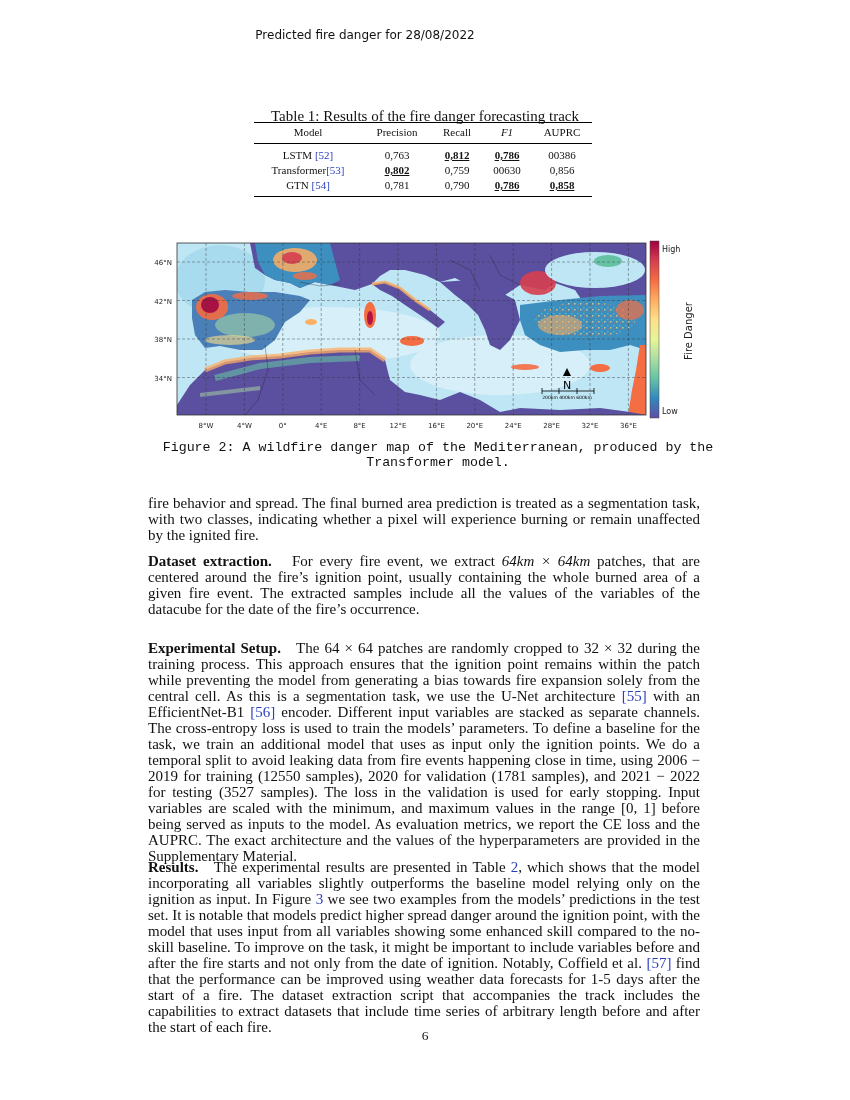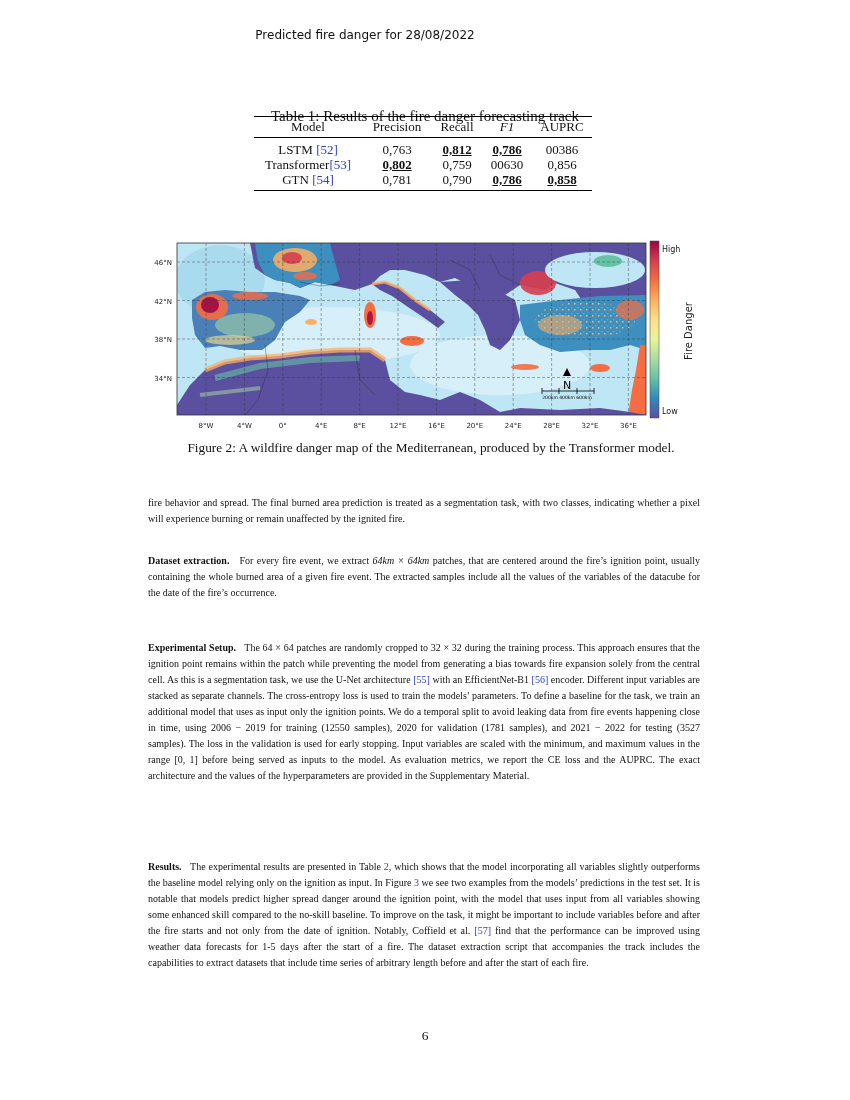"Model" #results-table { font-size: 13px -> 11px; top: 116px -> 122px }
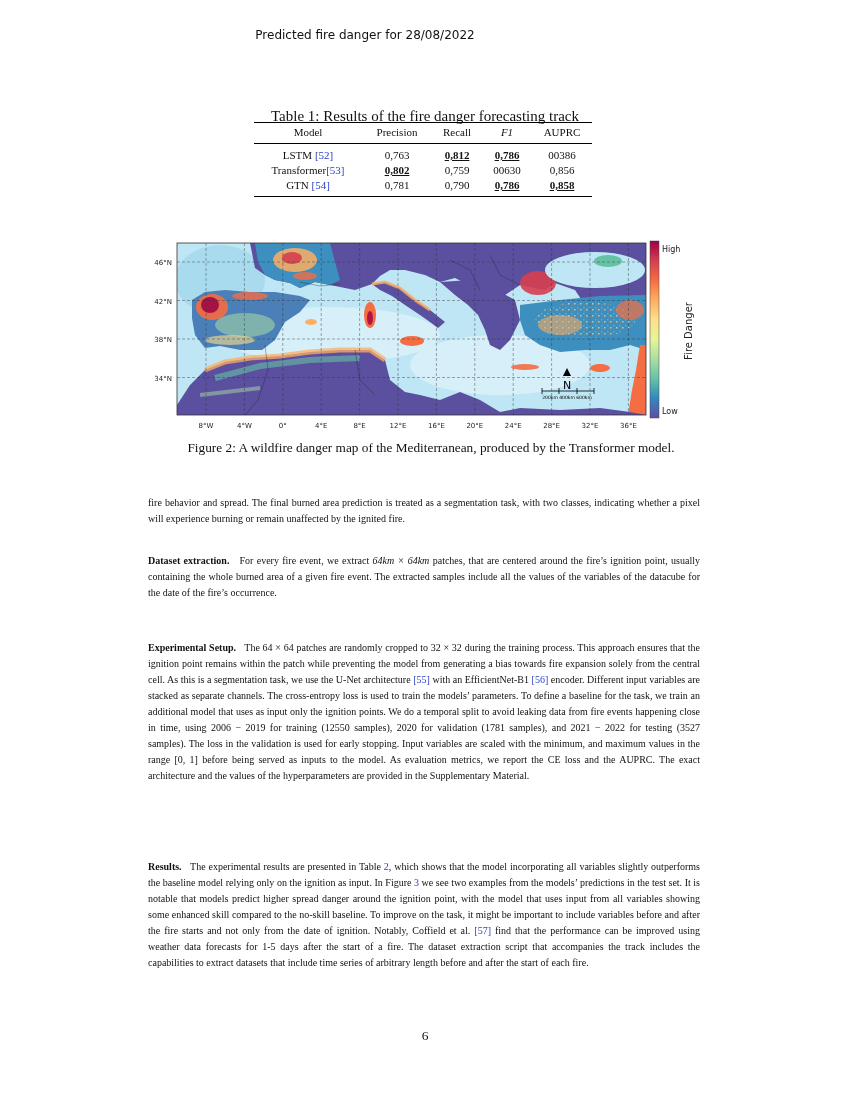"Figure 2: A wildfire danger" #caption2 { font-family: none -> Liberation Mono, monospace; left: 146px -> 153px }
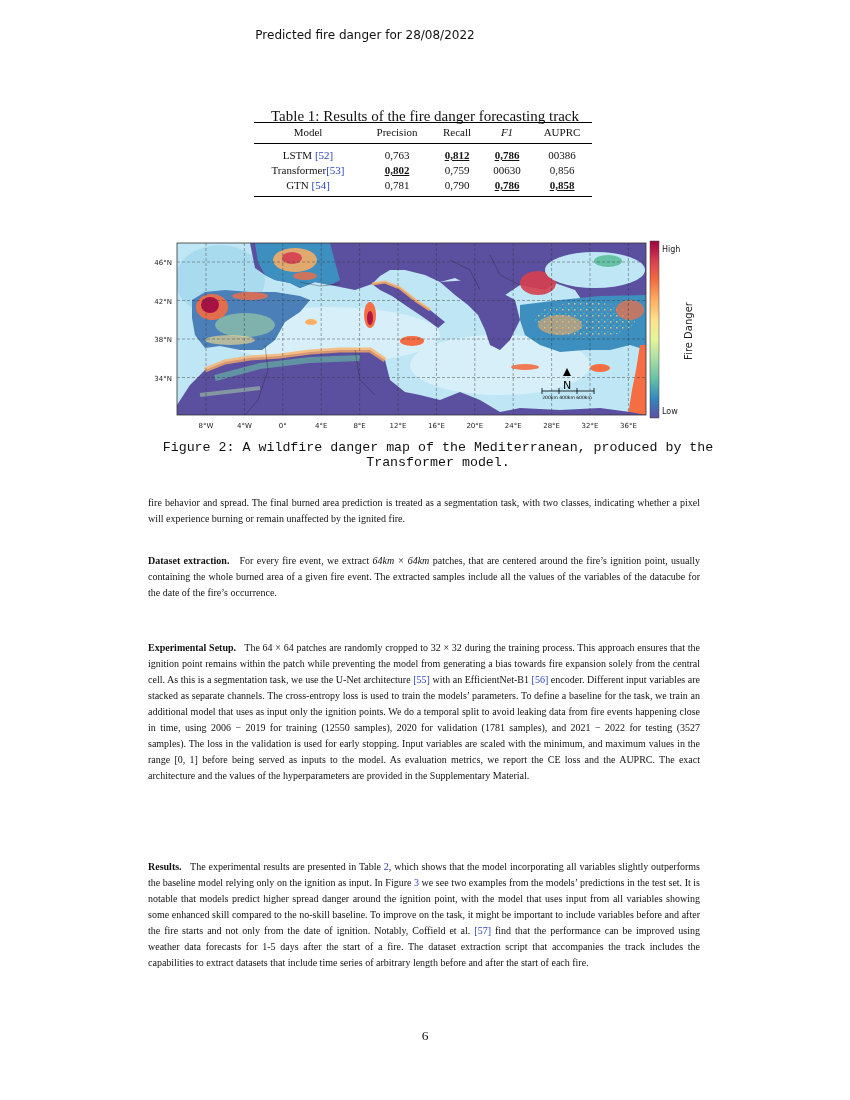"fire behavior and spread. The" .para { font-size: 10px -> 15px }
